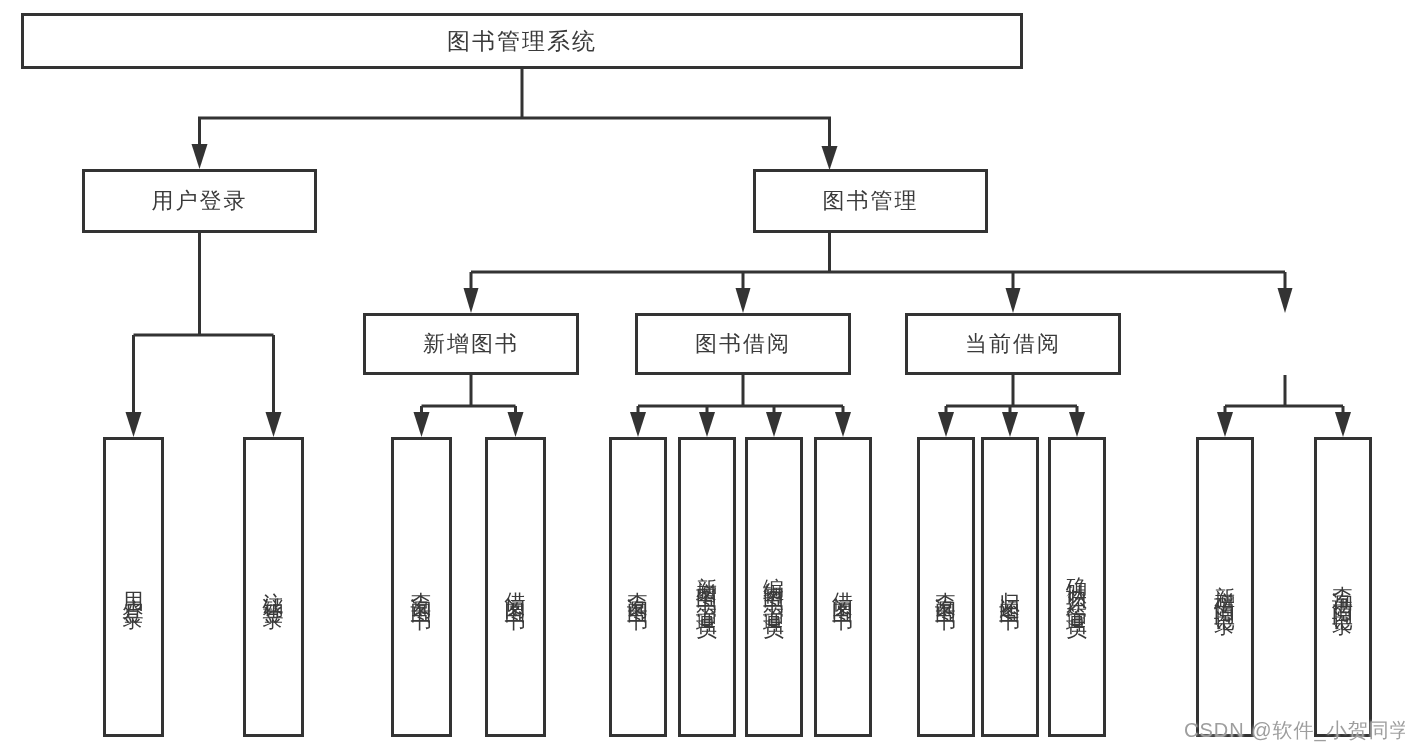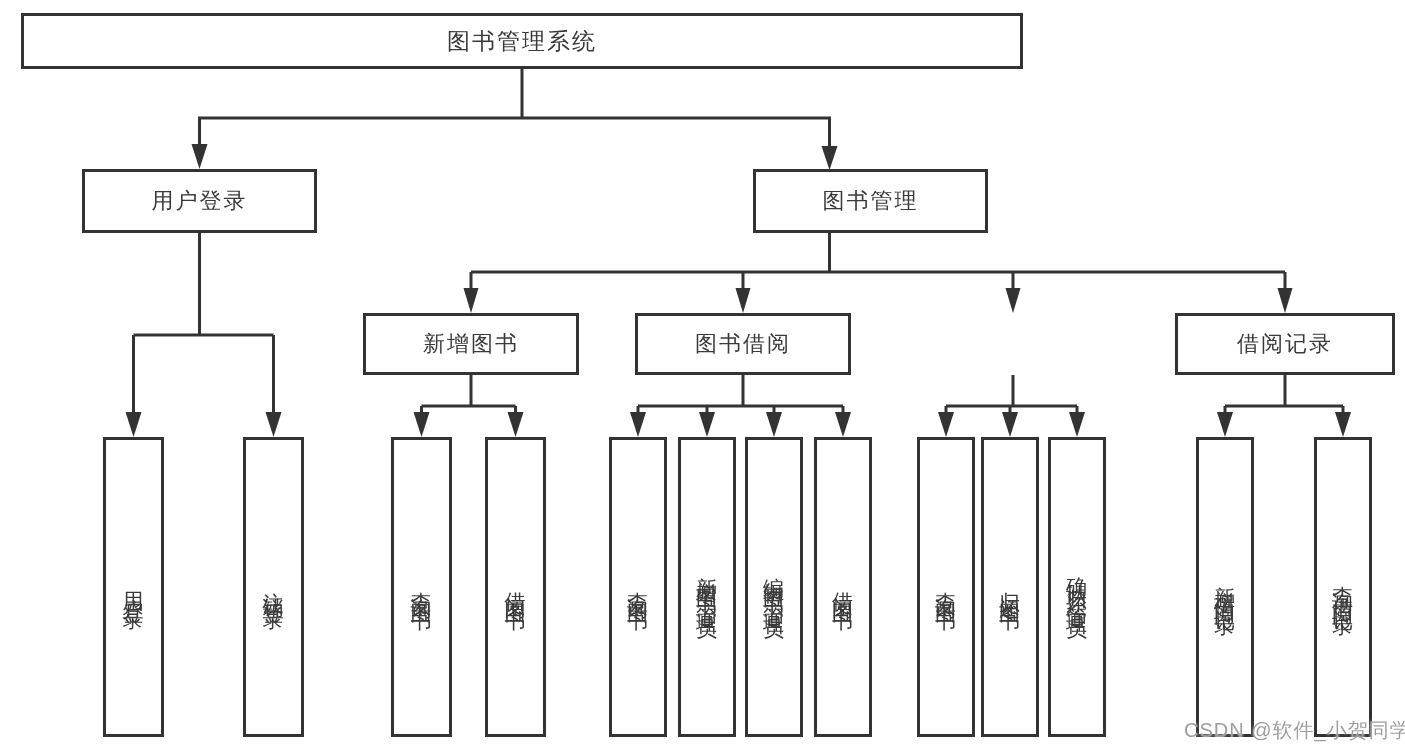"当前借阅" div.box { html: none -> <div>当前借阅</div> }
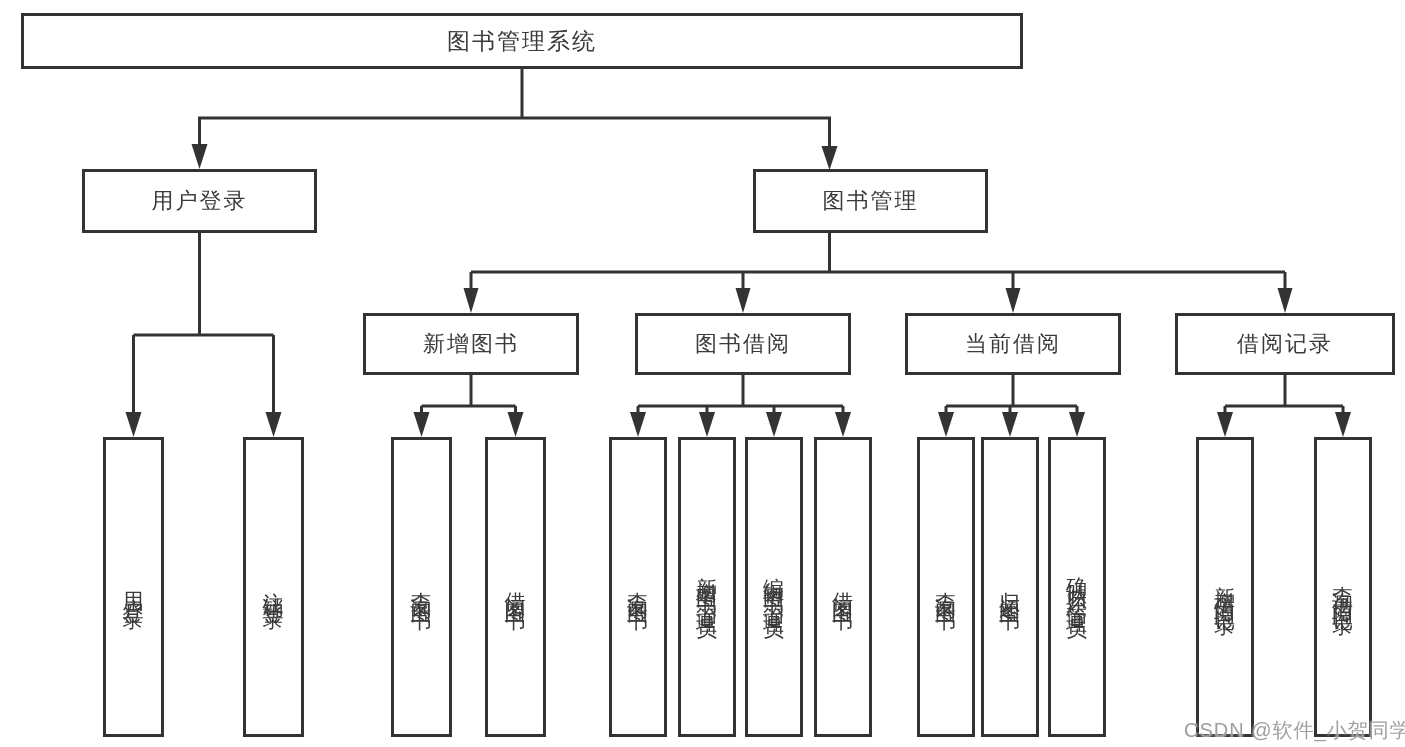"借阅记录" div.box { html: <div>借阅记录</div> -> none }
